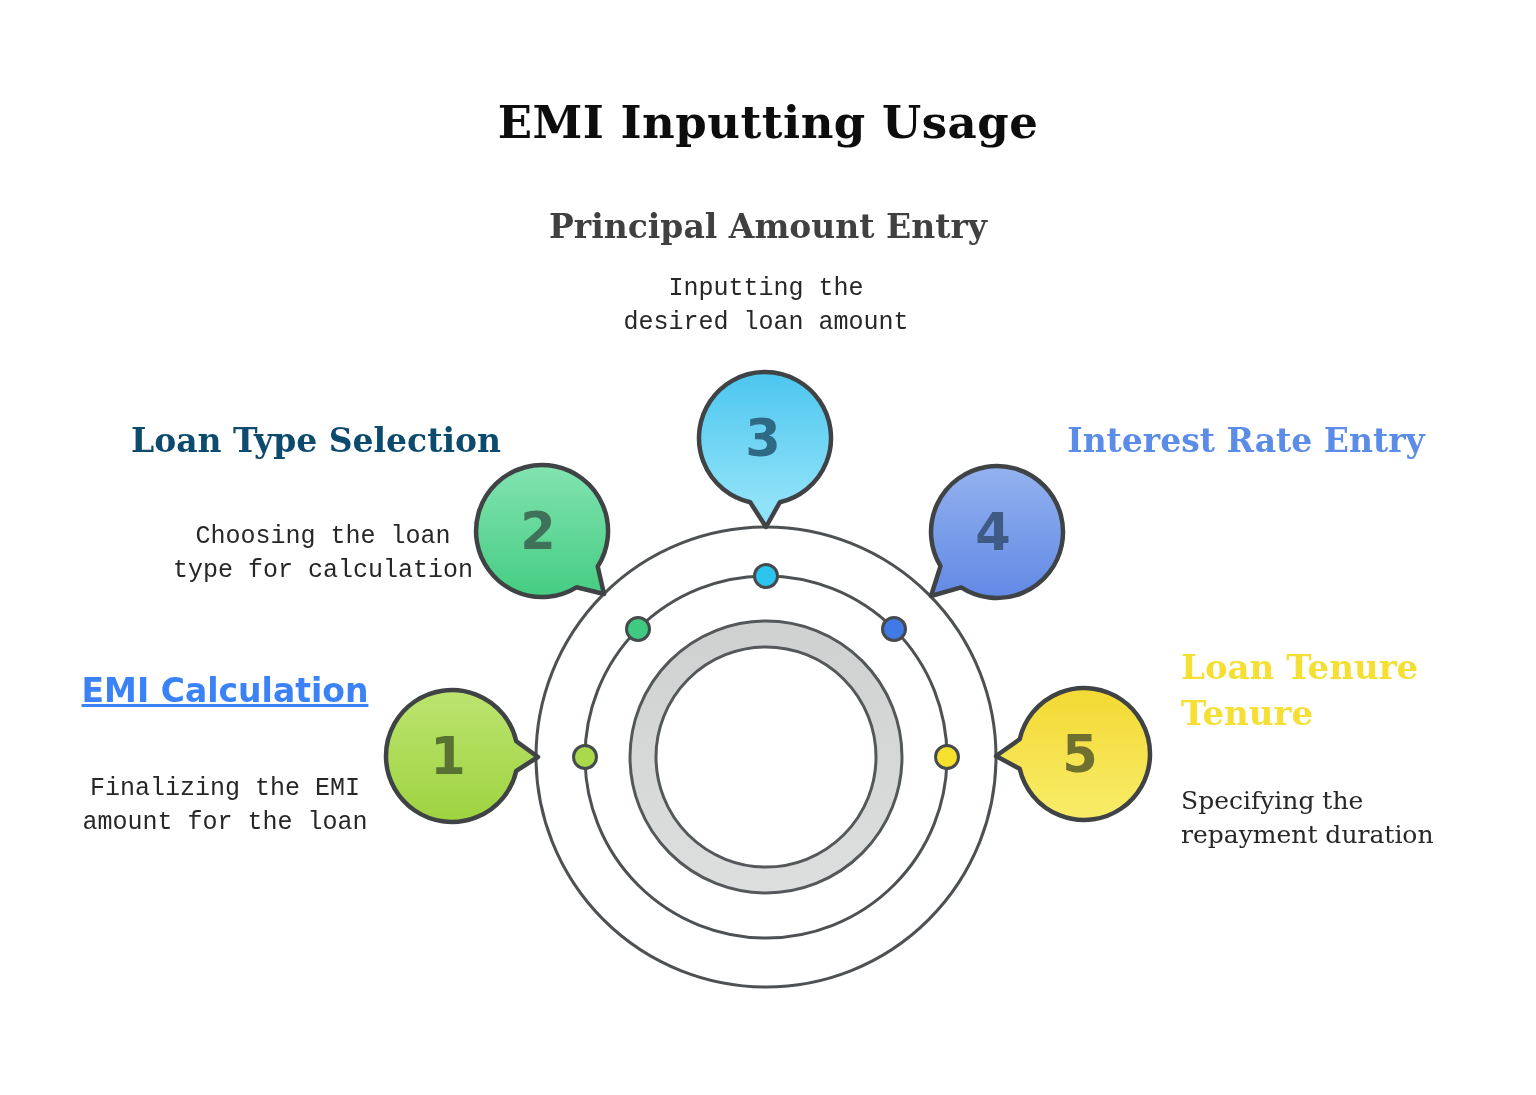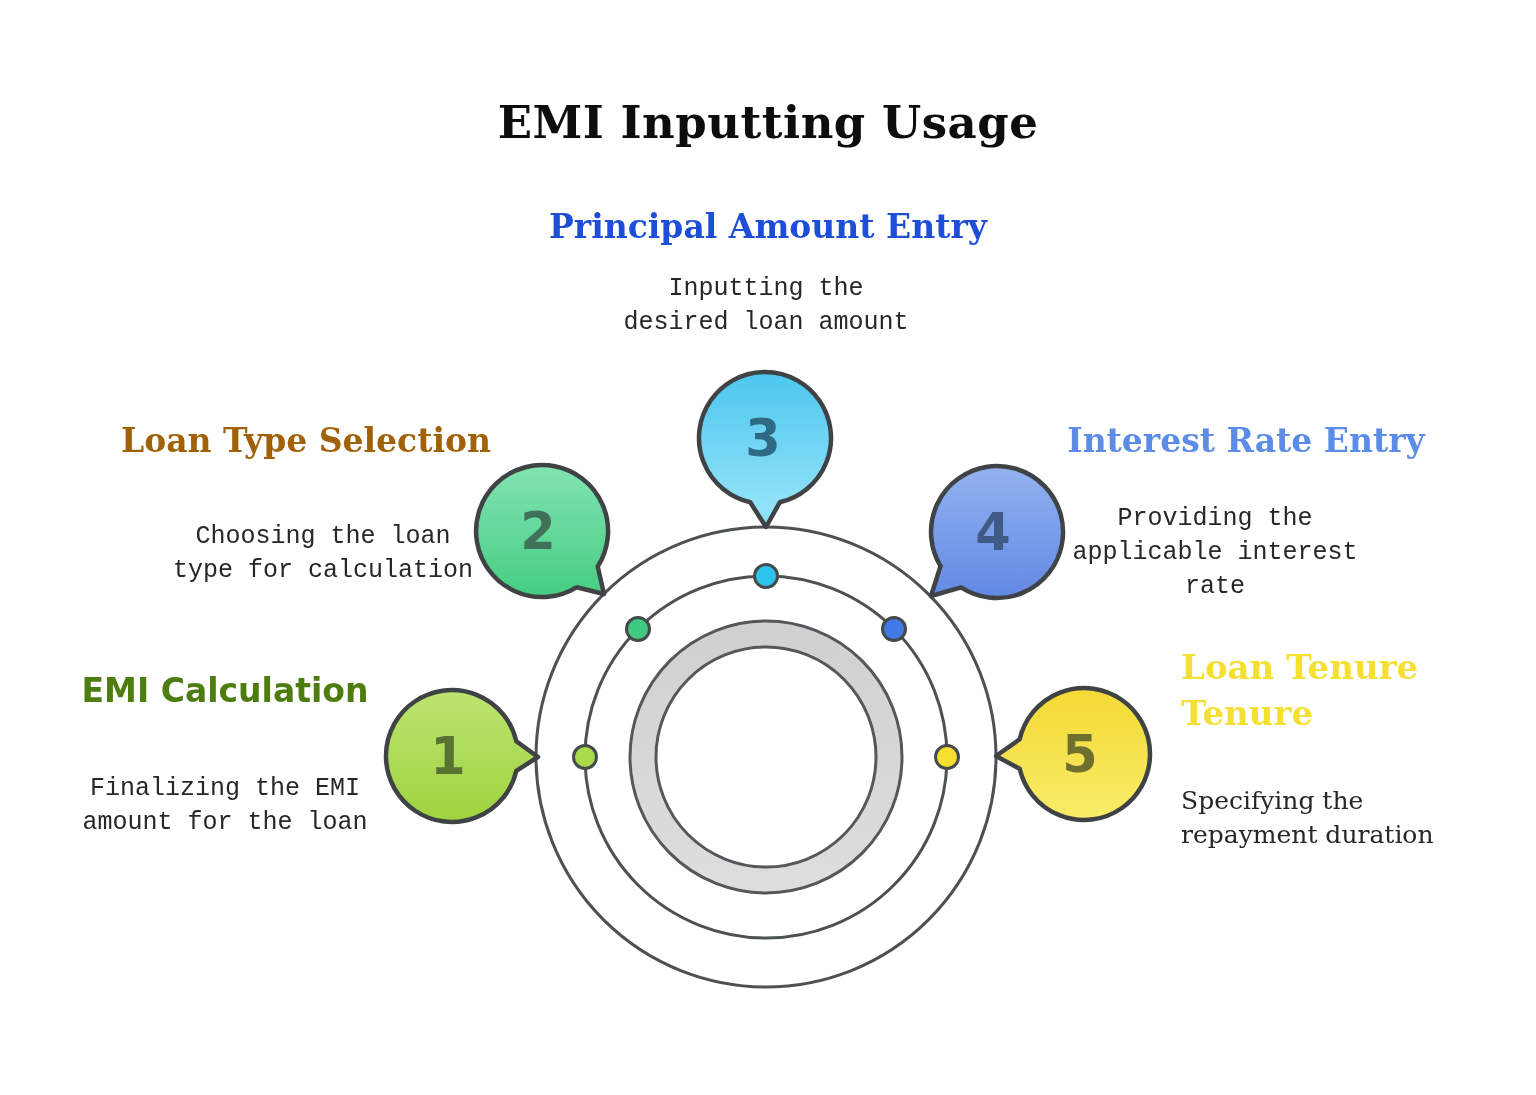"Principal Amount Entry" div.abs { color: #1d4ed8 -> #404040 }
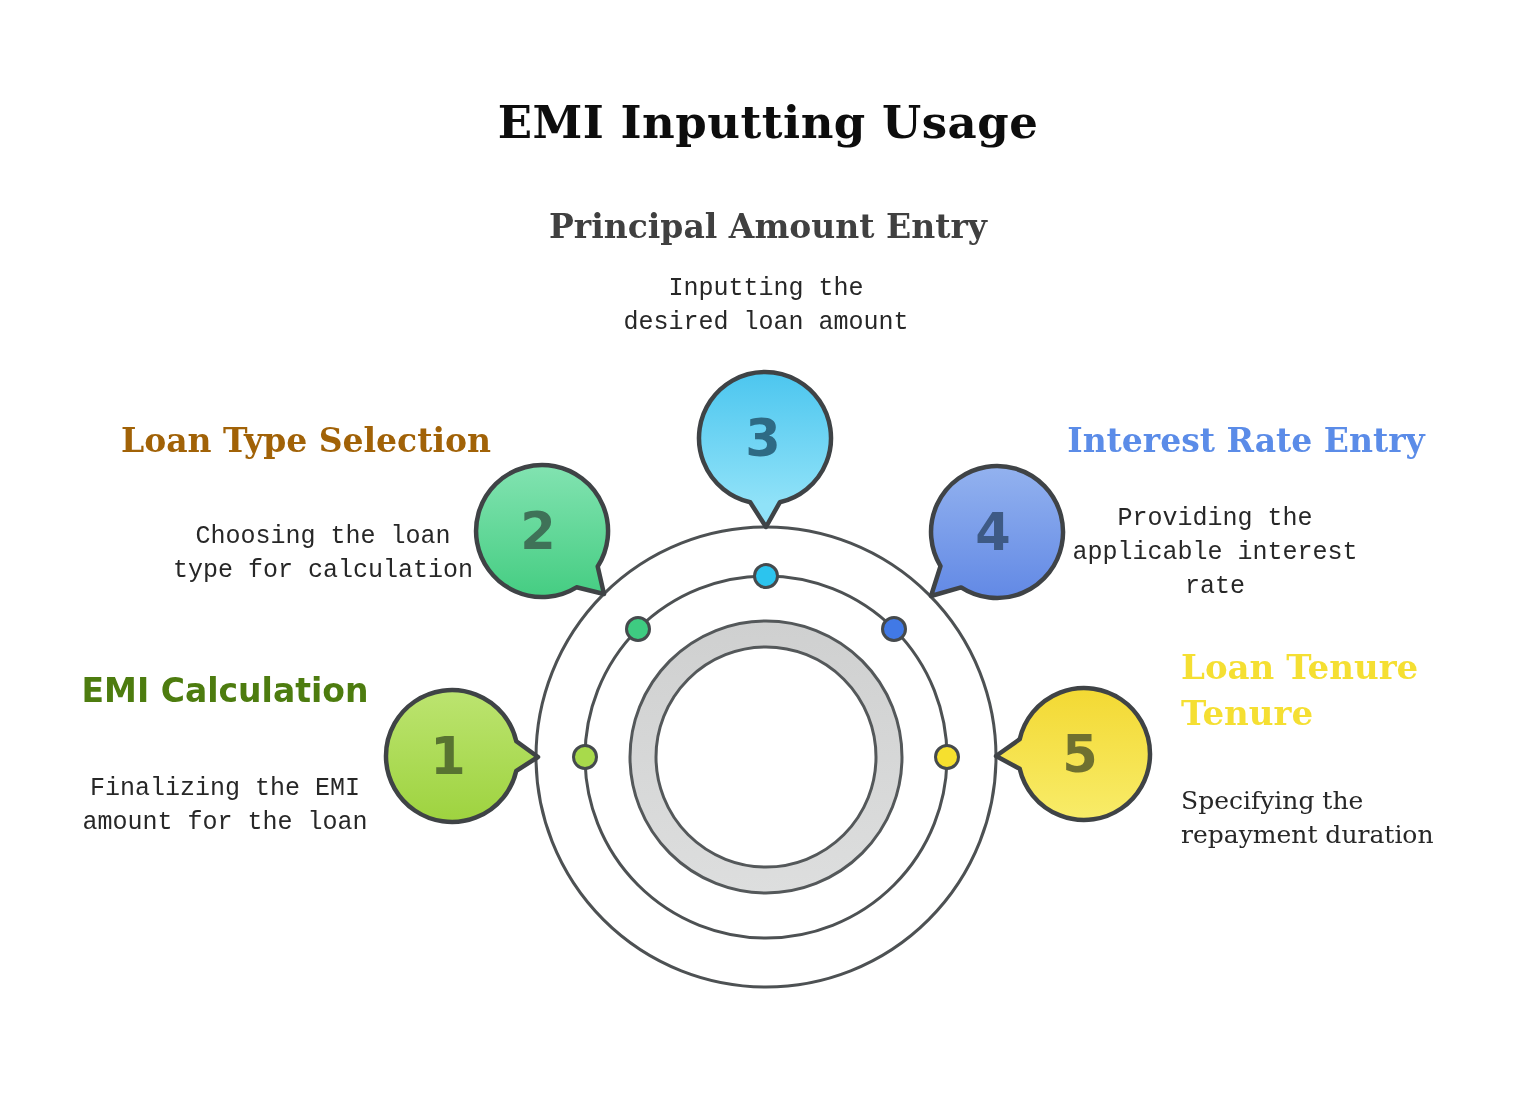"Loan Type Selection" div.abs { color: #a16207 -> #0c4a6e; left: 306px -> 316px }
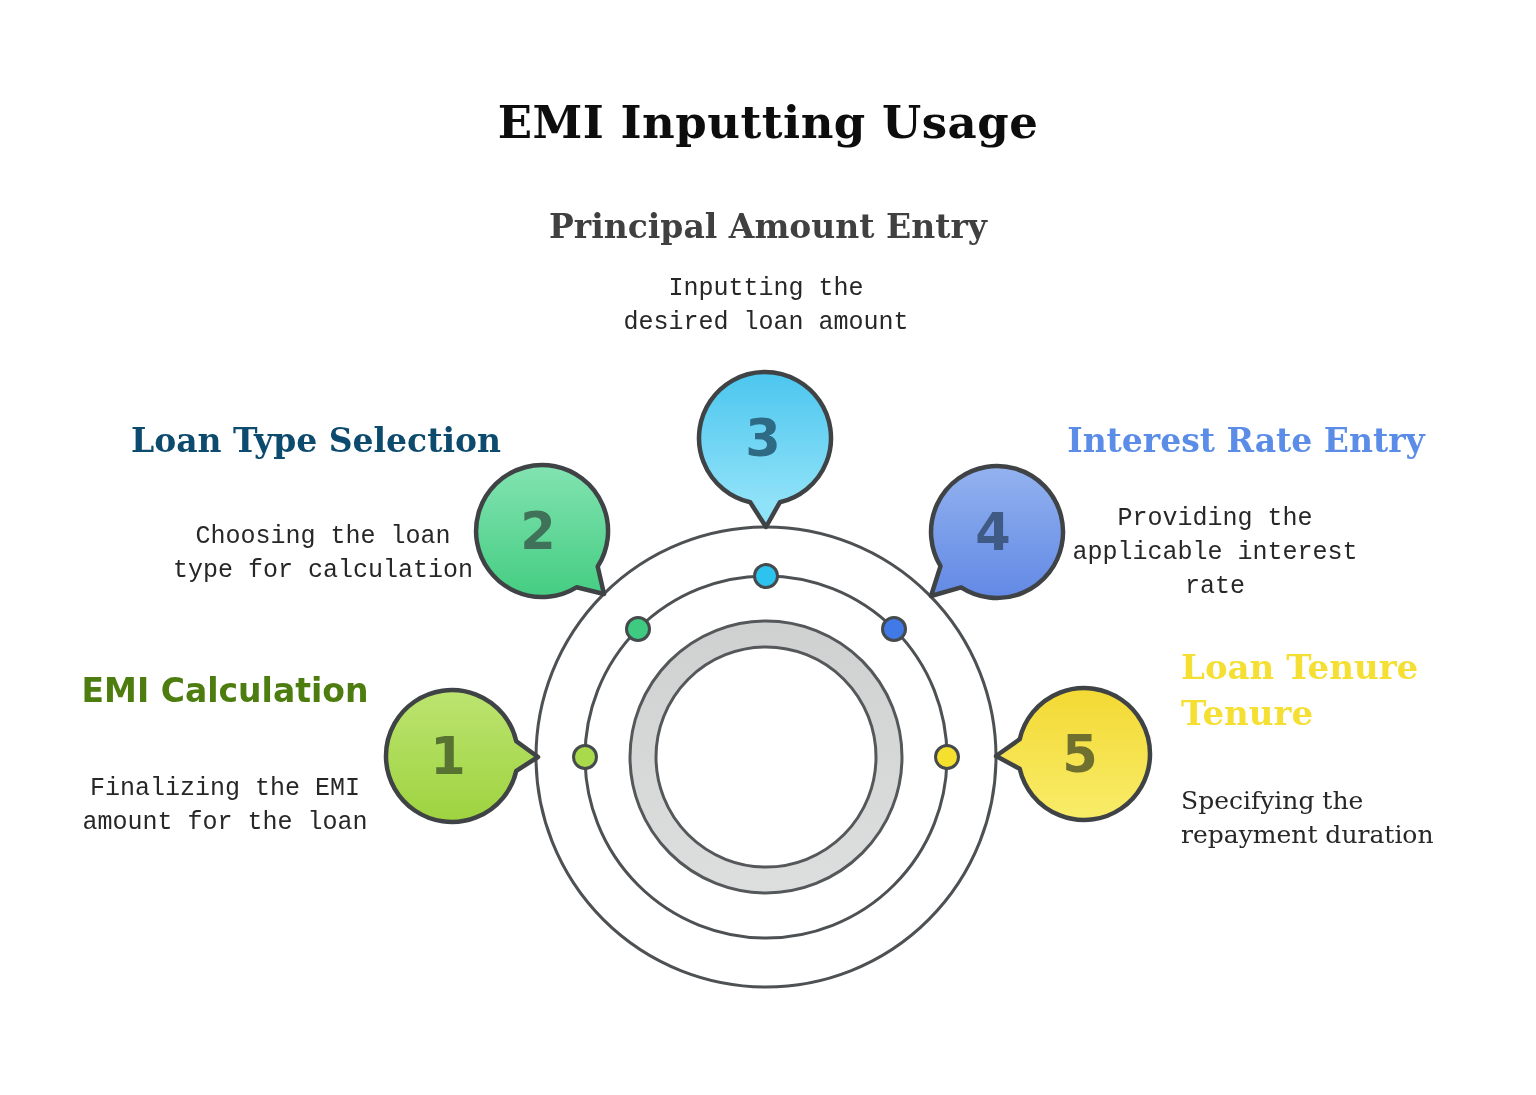"Providing the" div.abs { html: <div>Providing the applicable interest rate</div> -> none }
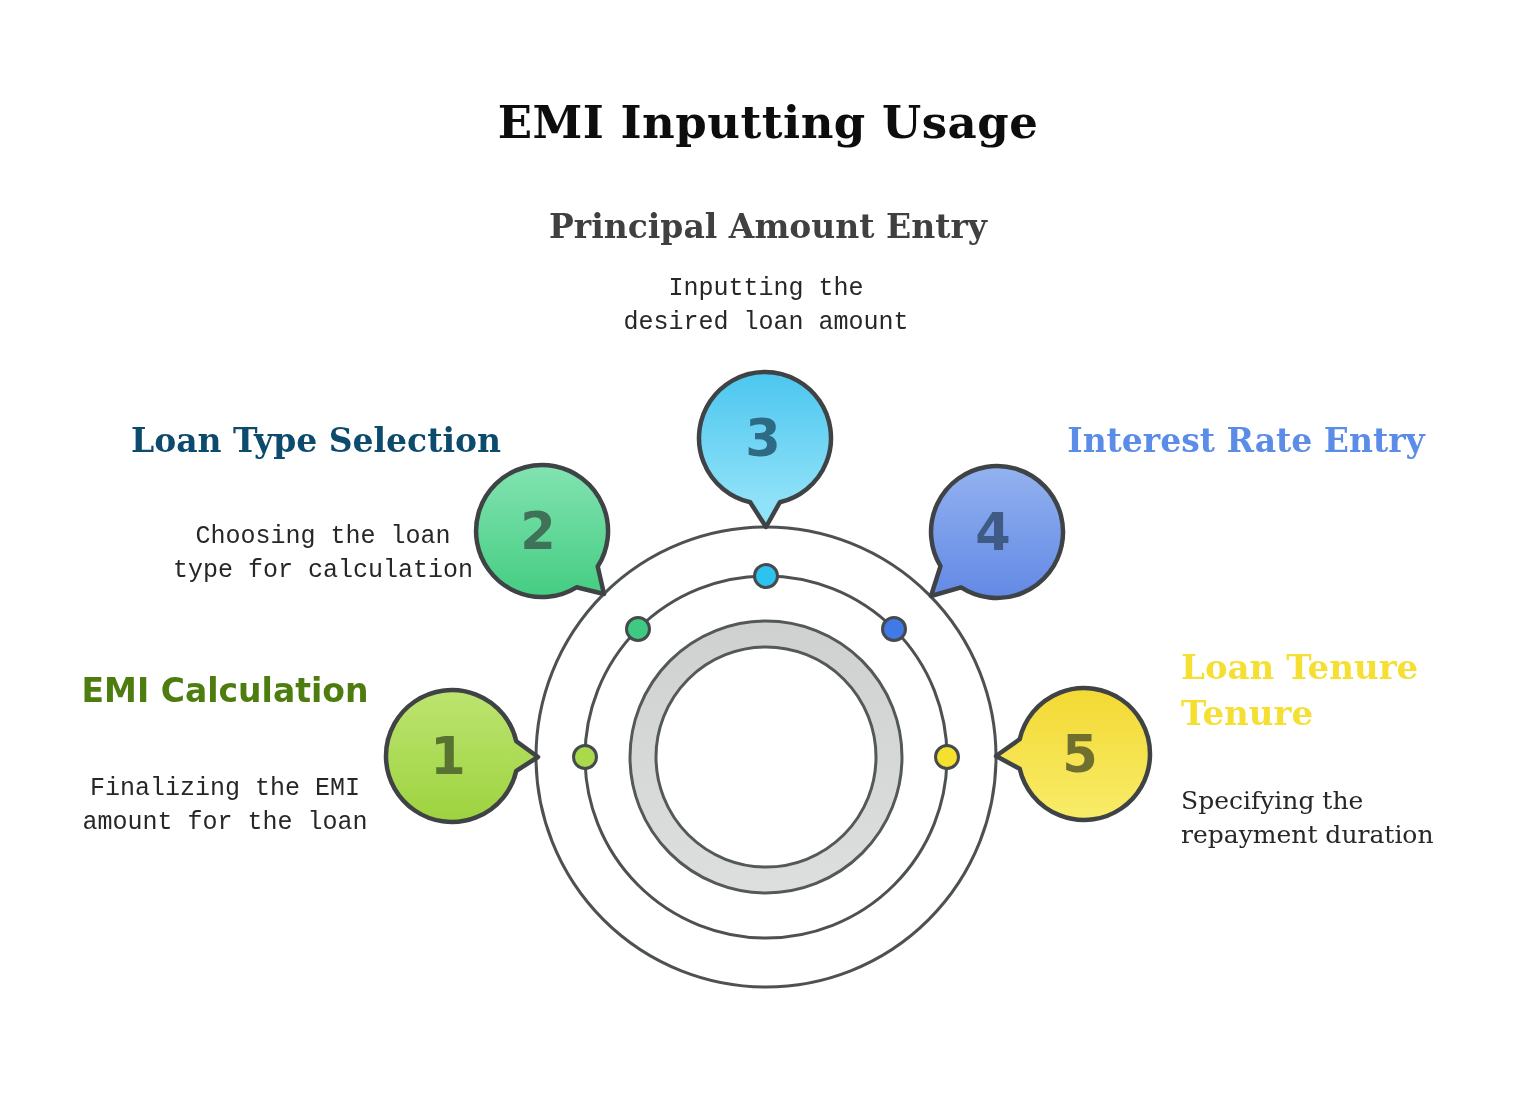"EMI Calculation" div.abs { color: #4d7c0f -> #3b82f6; text-decoration: none -> underline }
